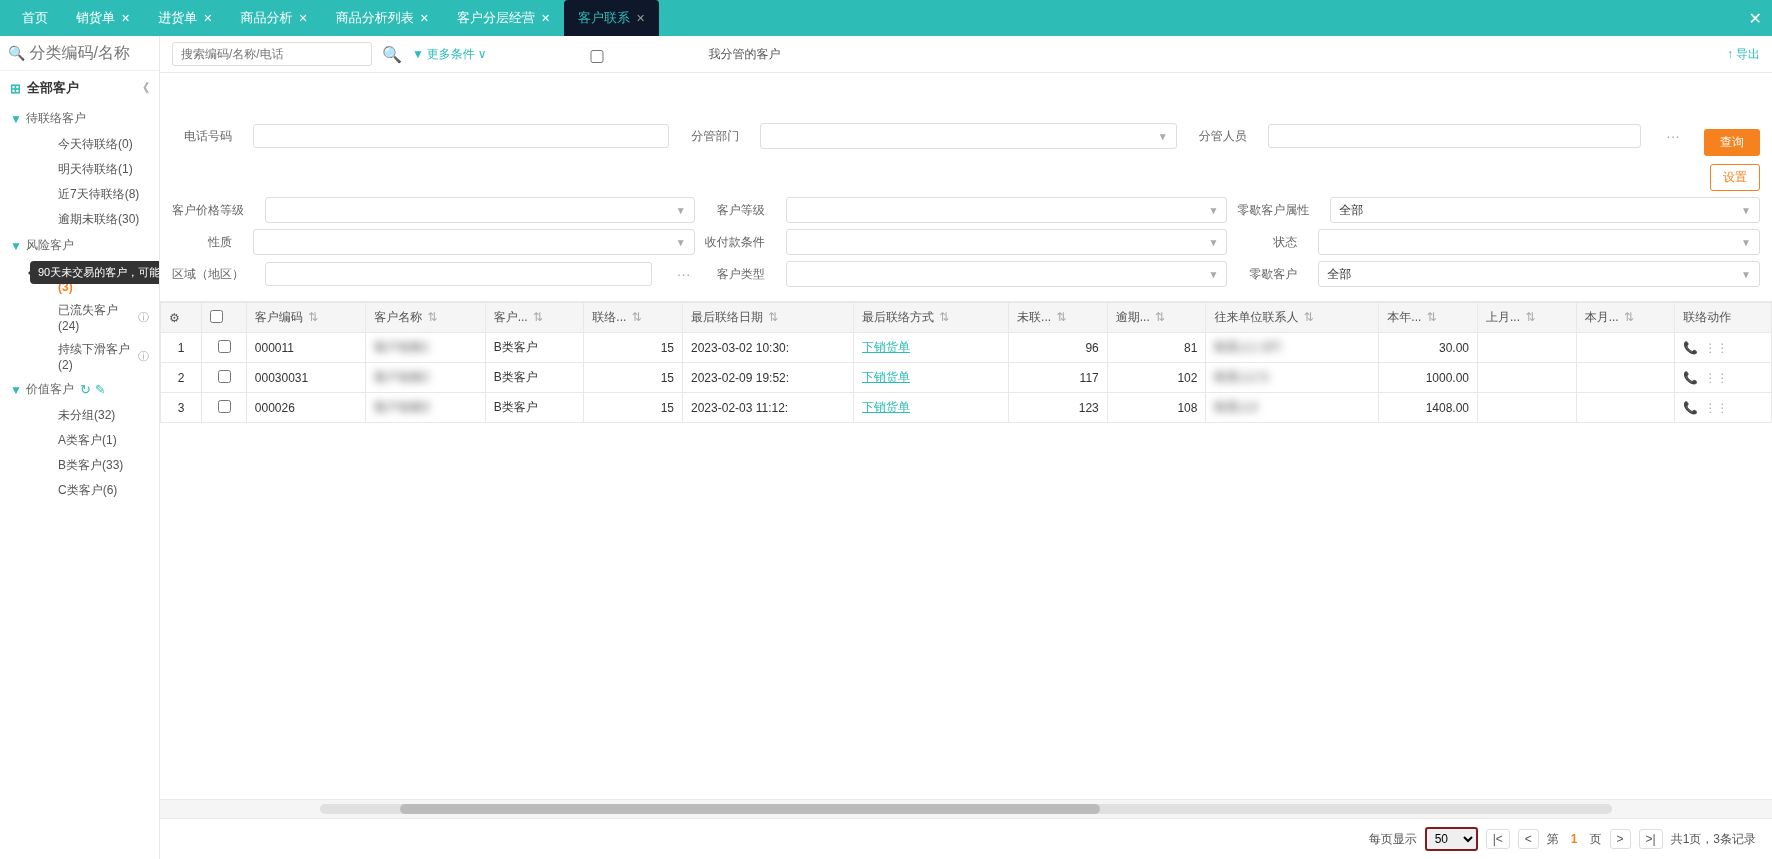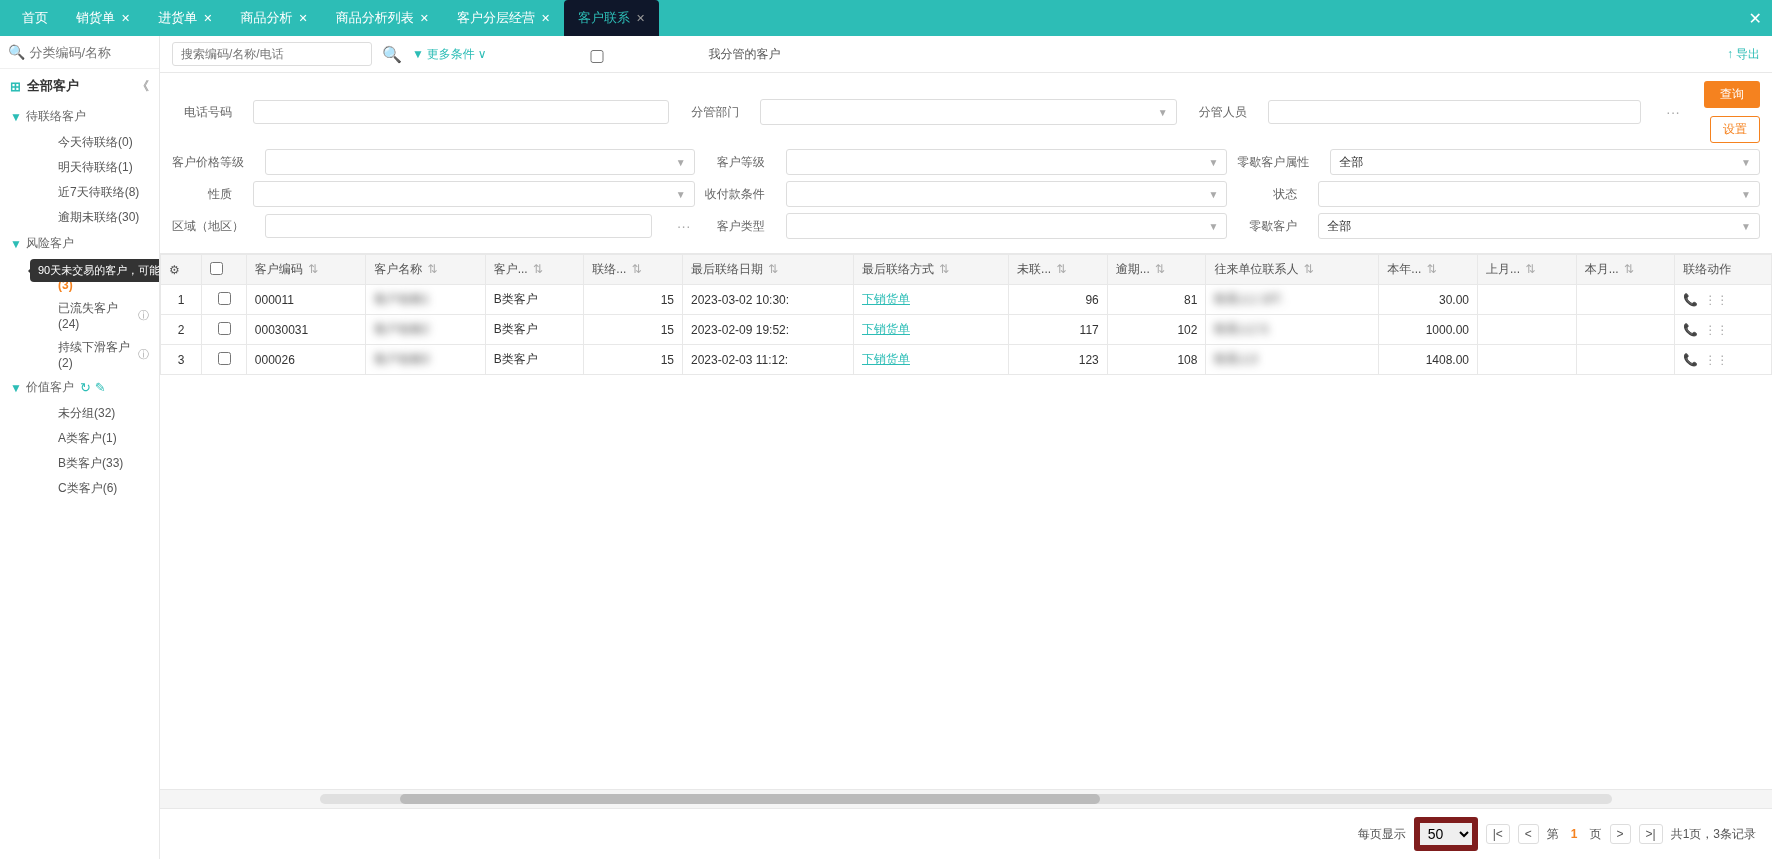"分类编码/名称" .sidebar-search input { font-size: 13px -> 16px }
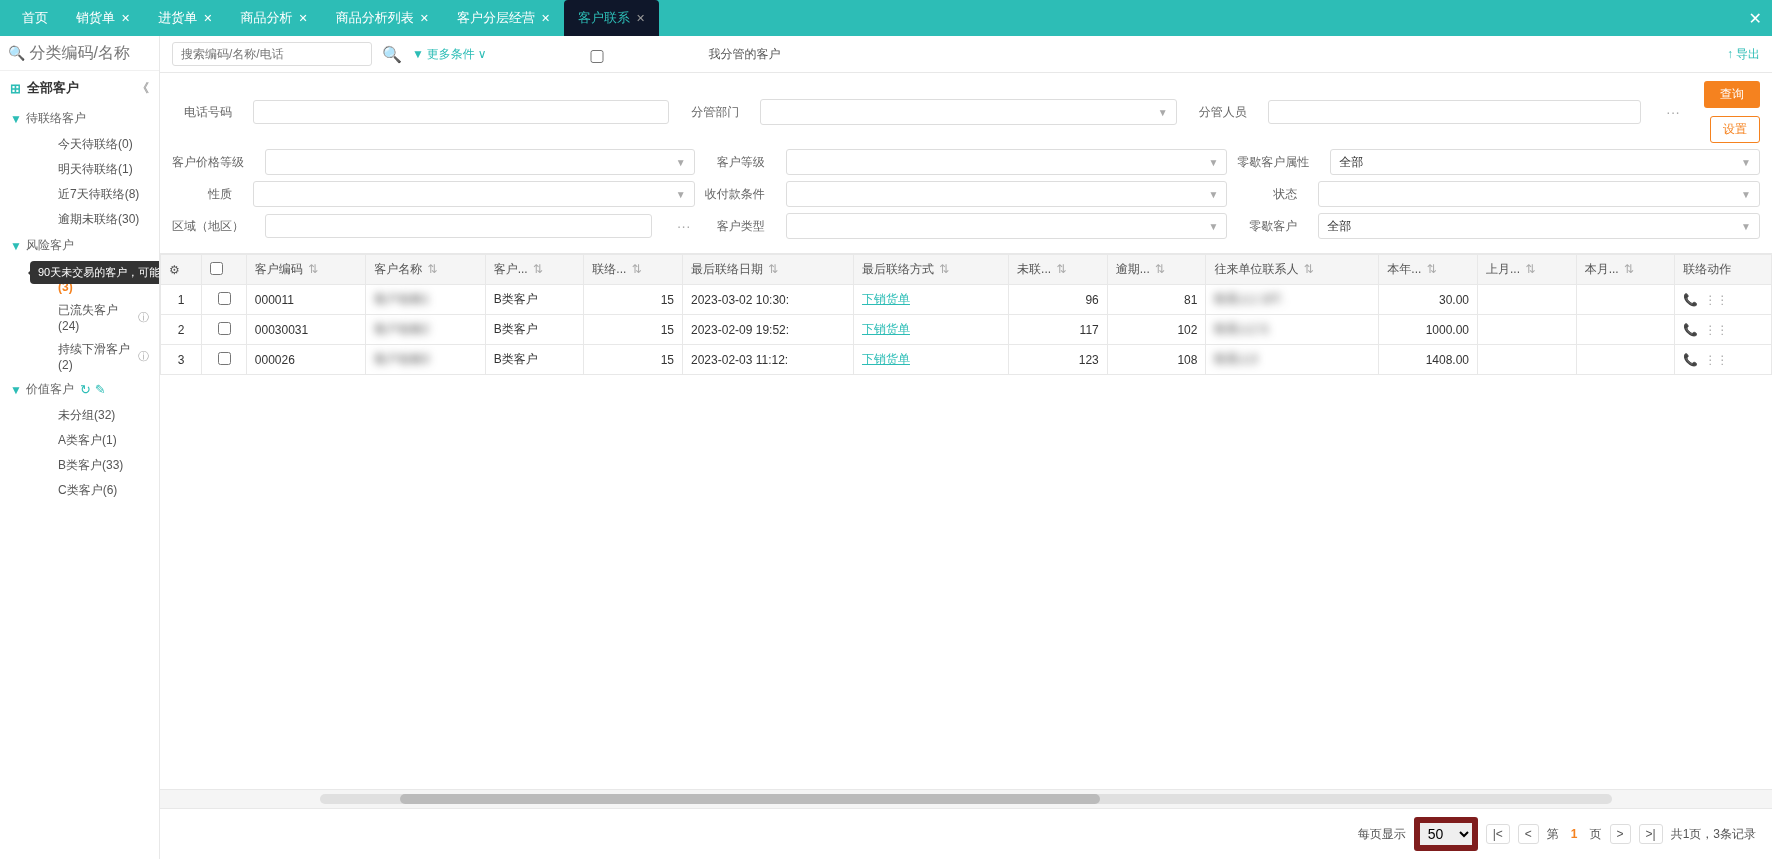"查询" .btn-group-right { margin-top: none -> 48px }
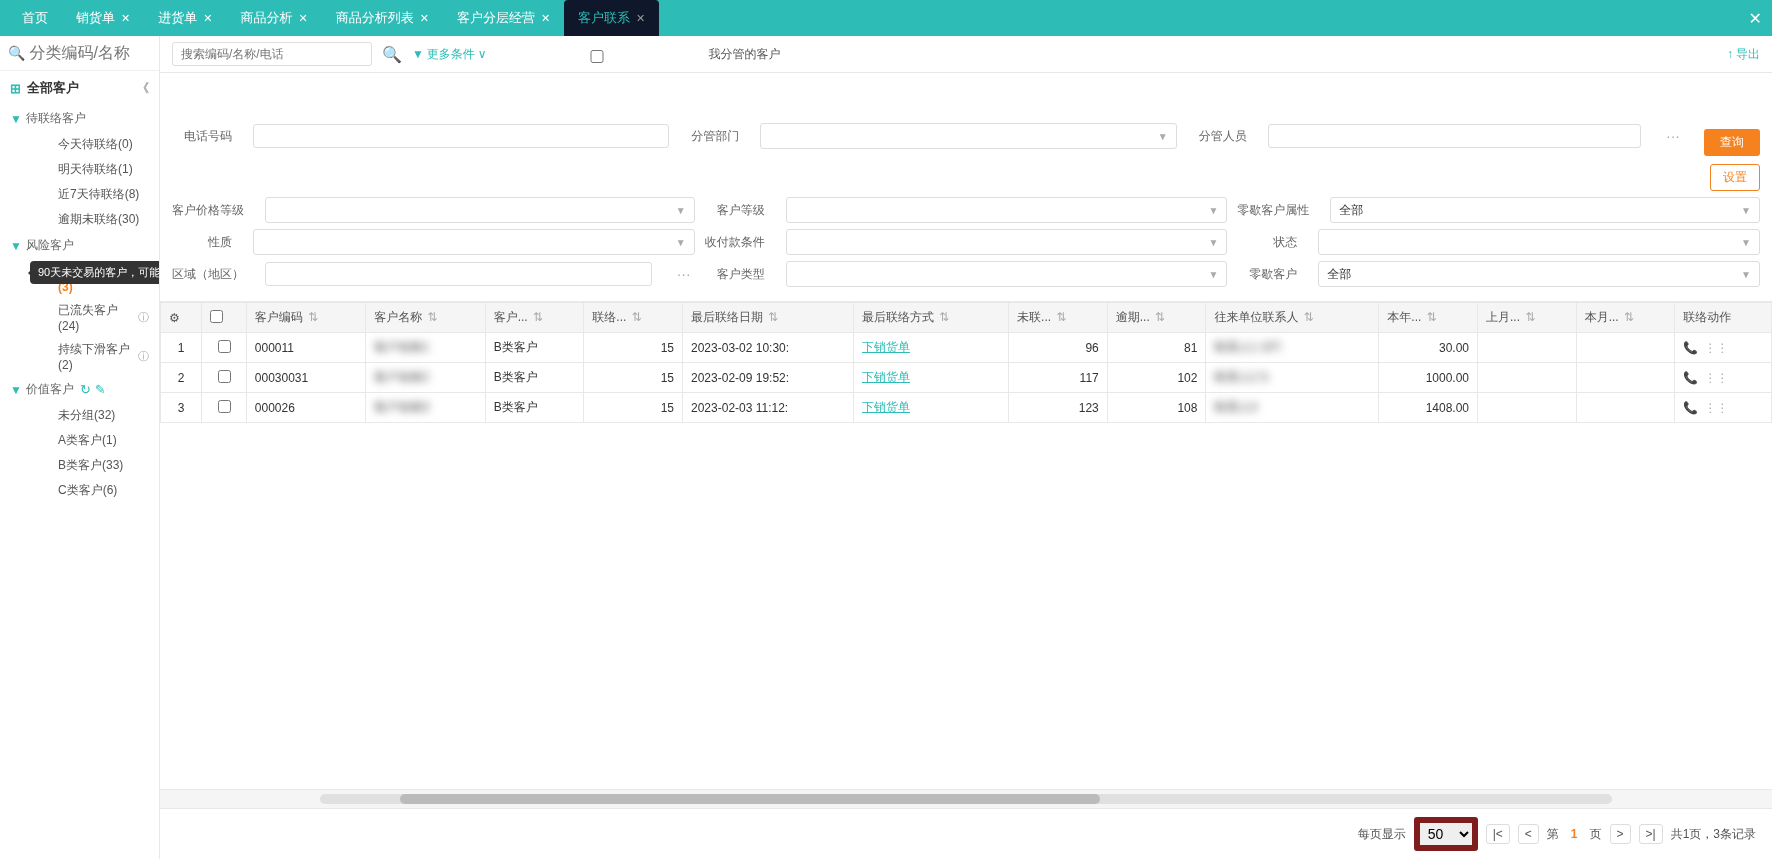"50" .pagination .page-size-select { border: 6px solid #7f1d1d -> 2px solid #7f1d1d; font-size: 14px -> 12px }
